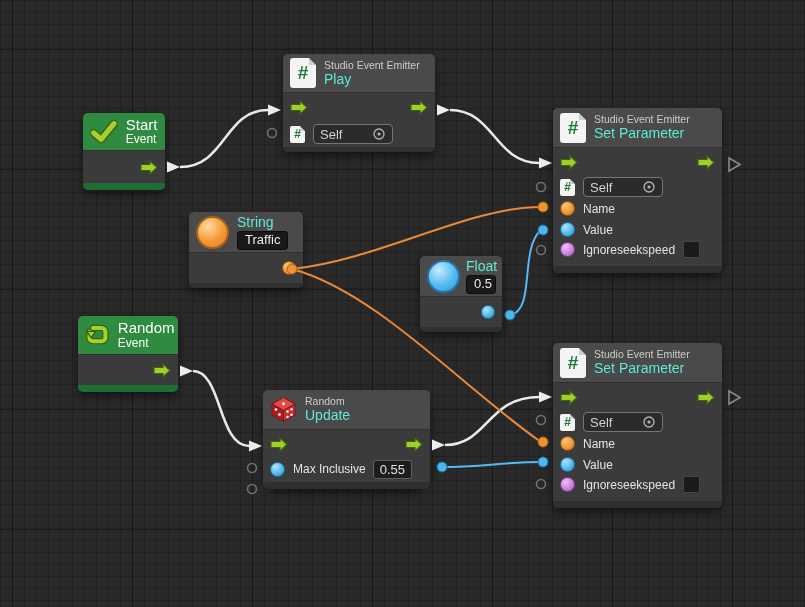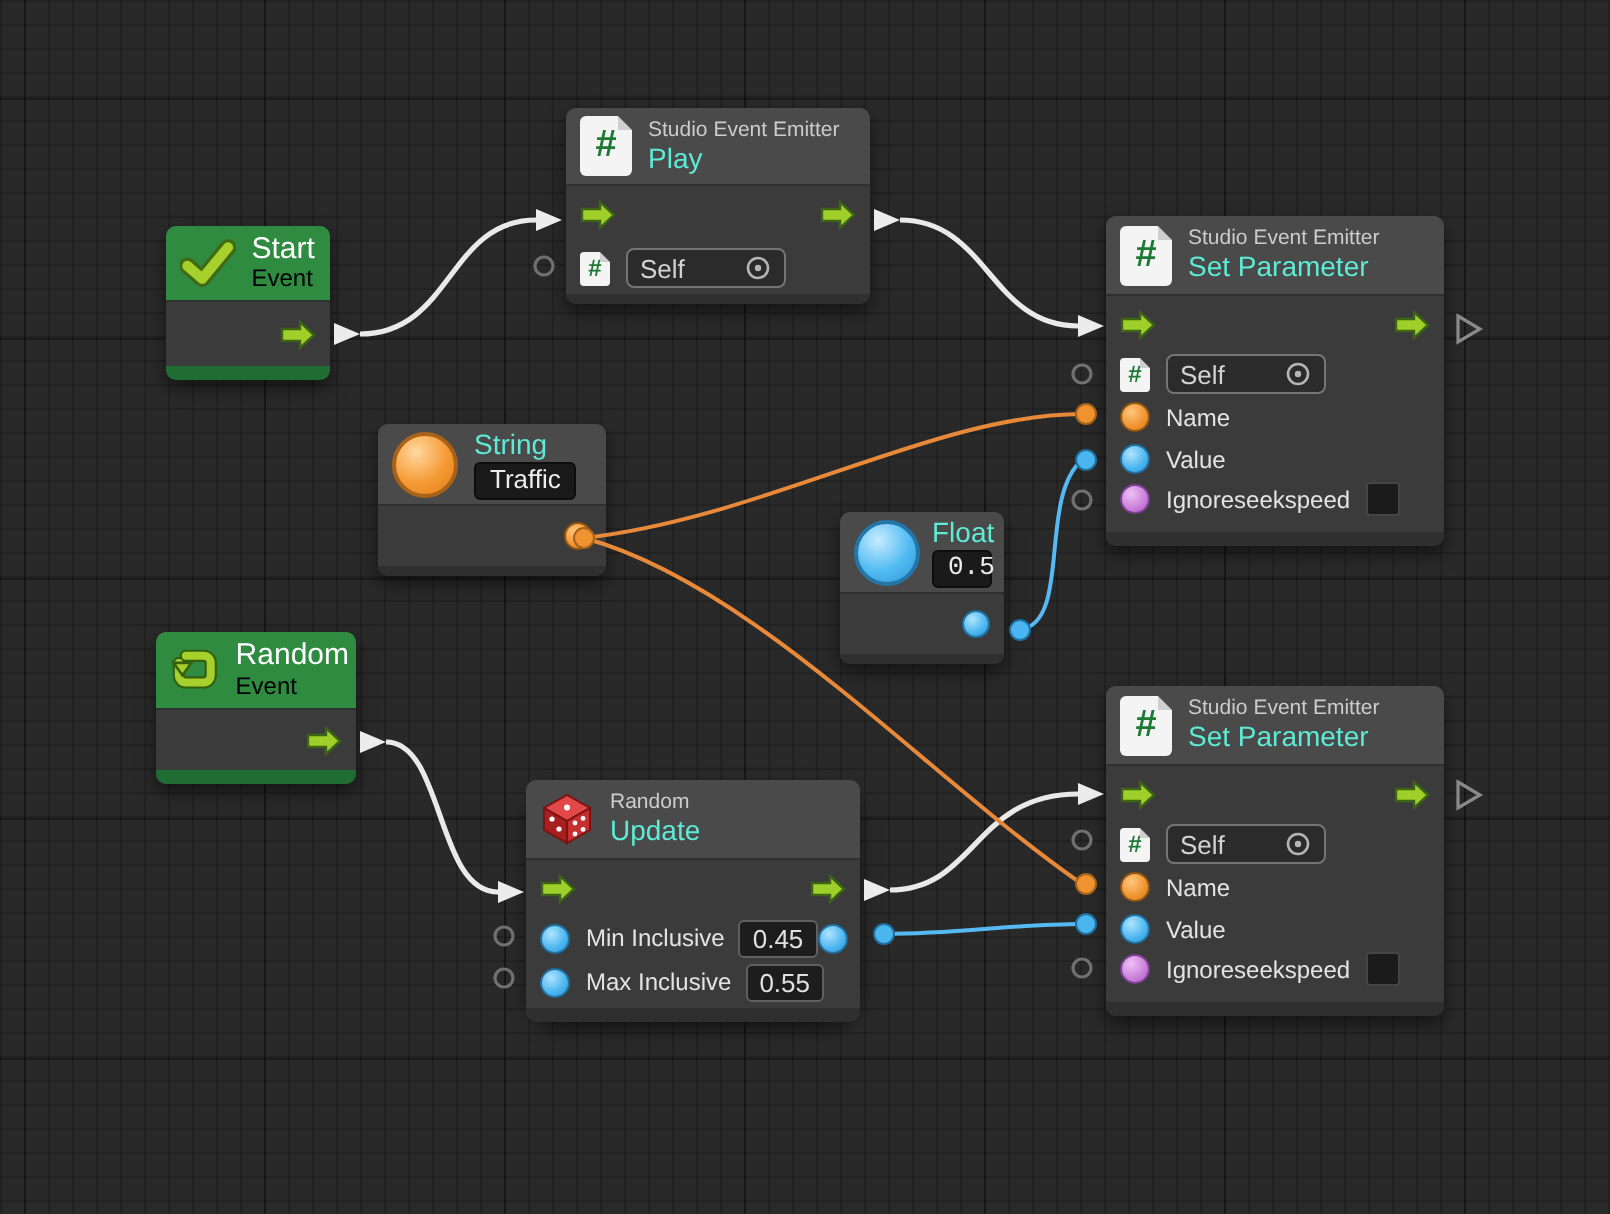"Event" .sub { color: #000000 -> #ffffff }
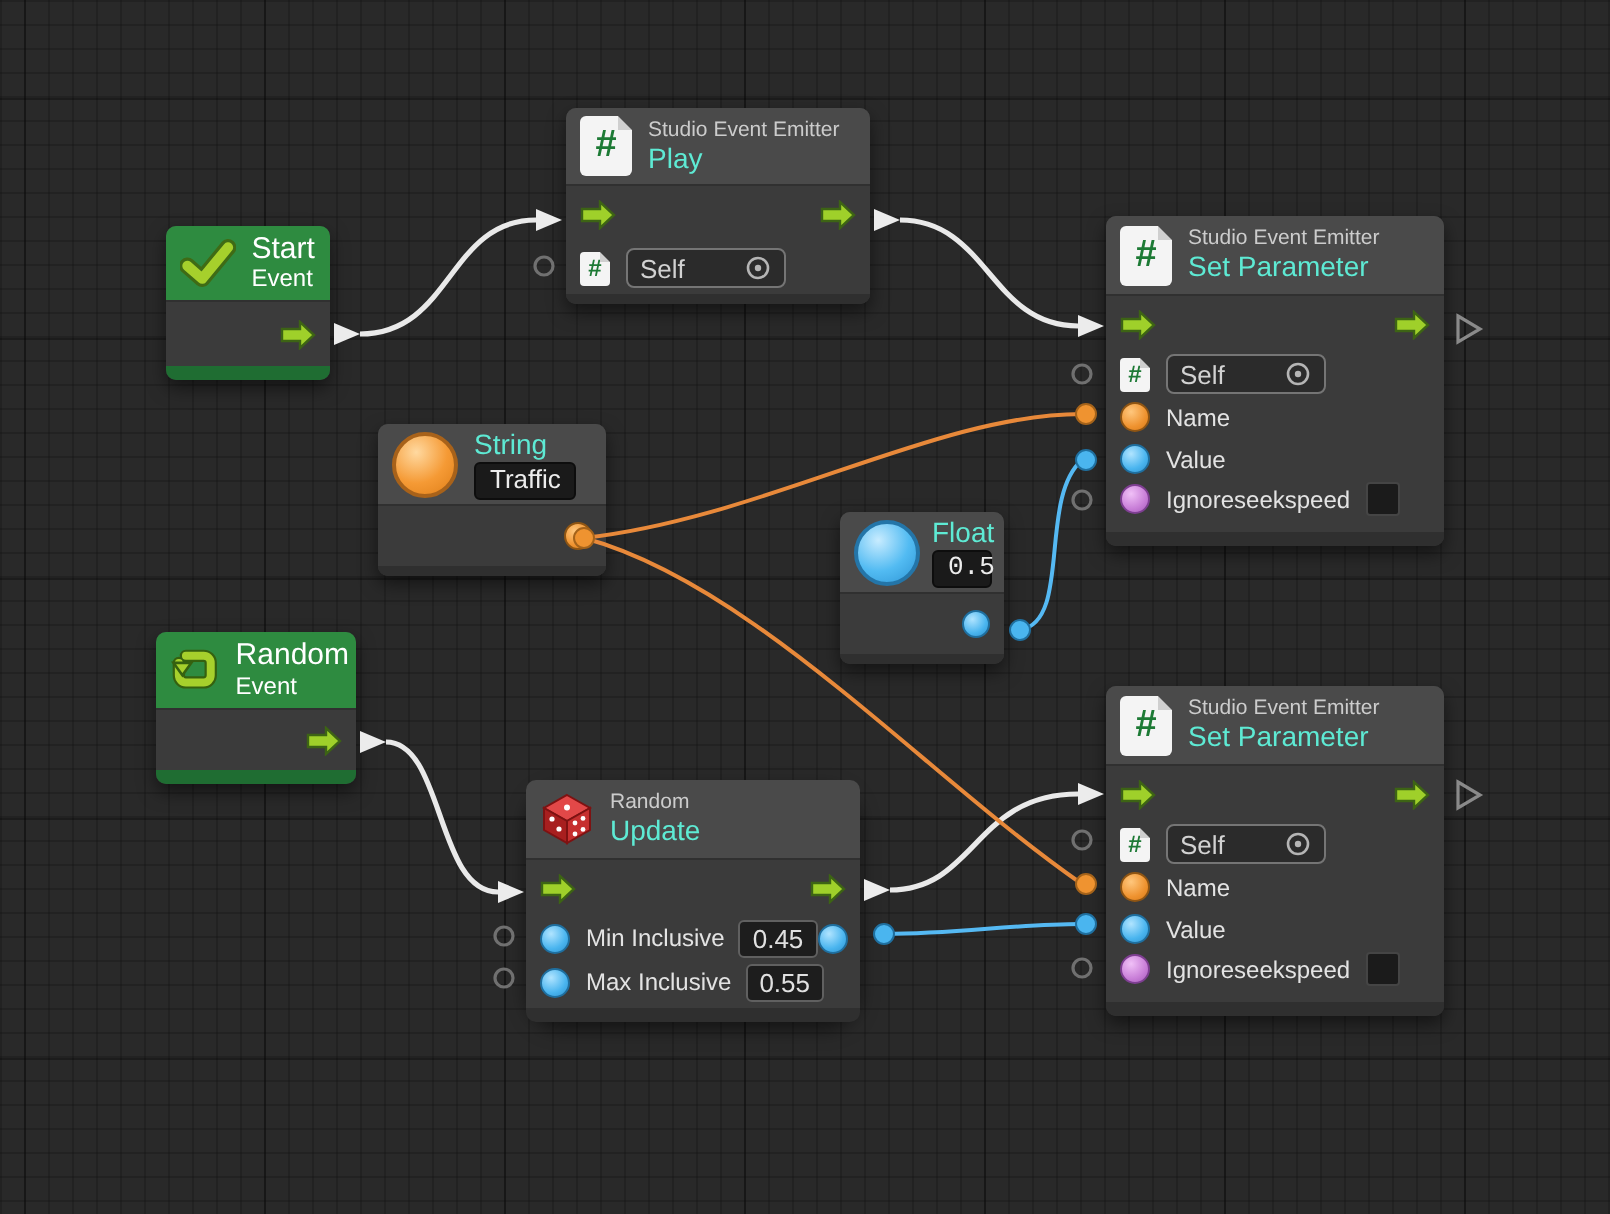"0.5" span.litbox { font-family: Liberation Mono, monospace -> none }
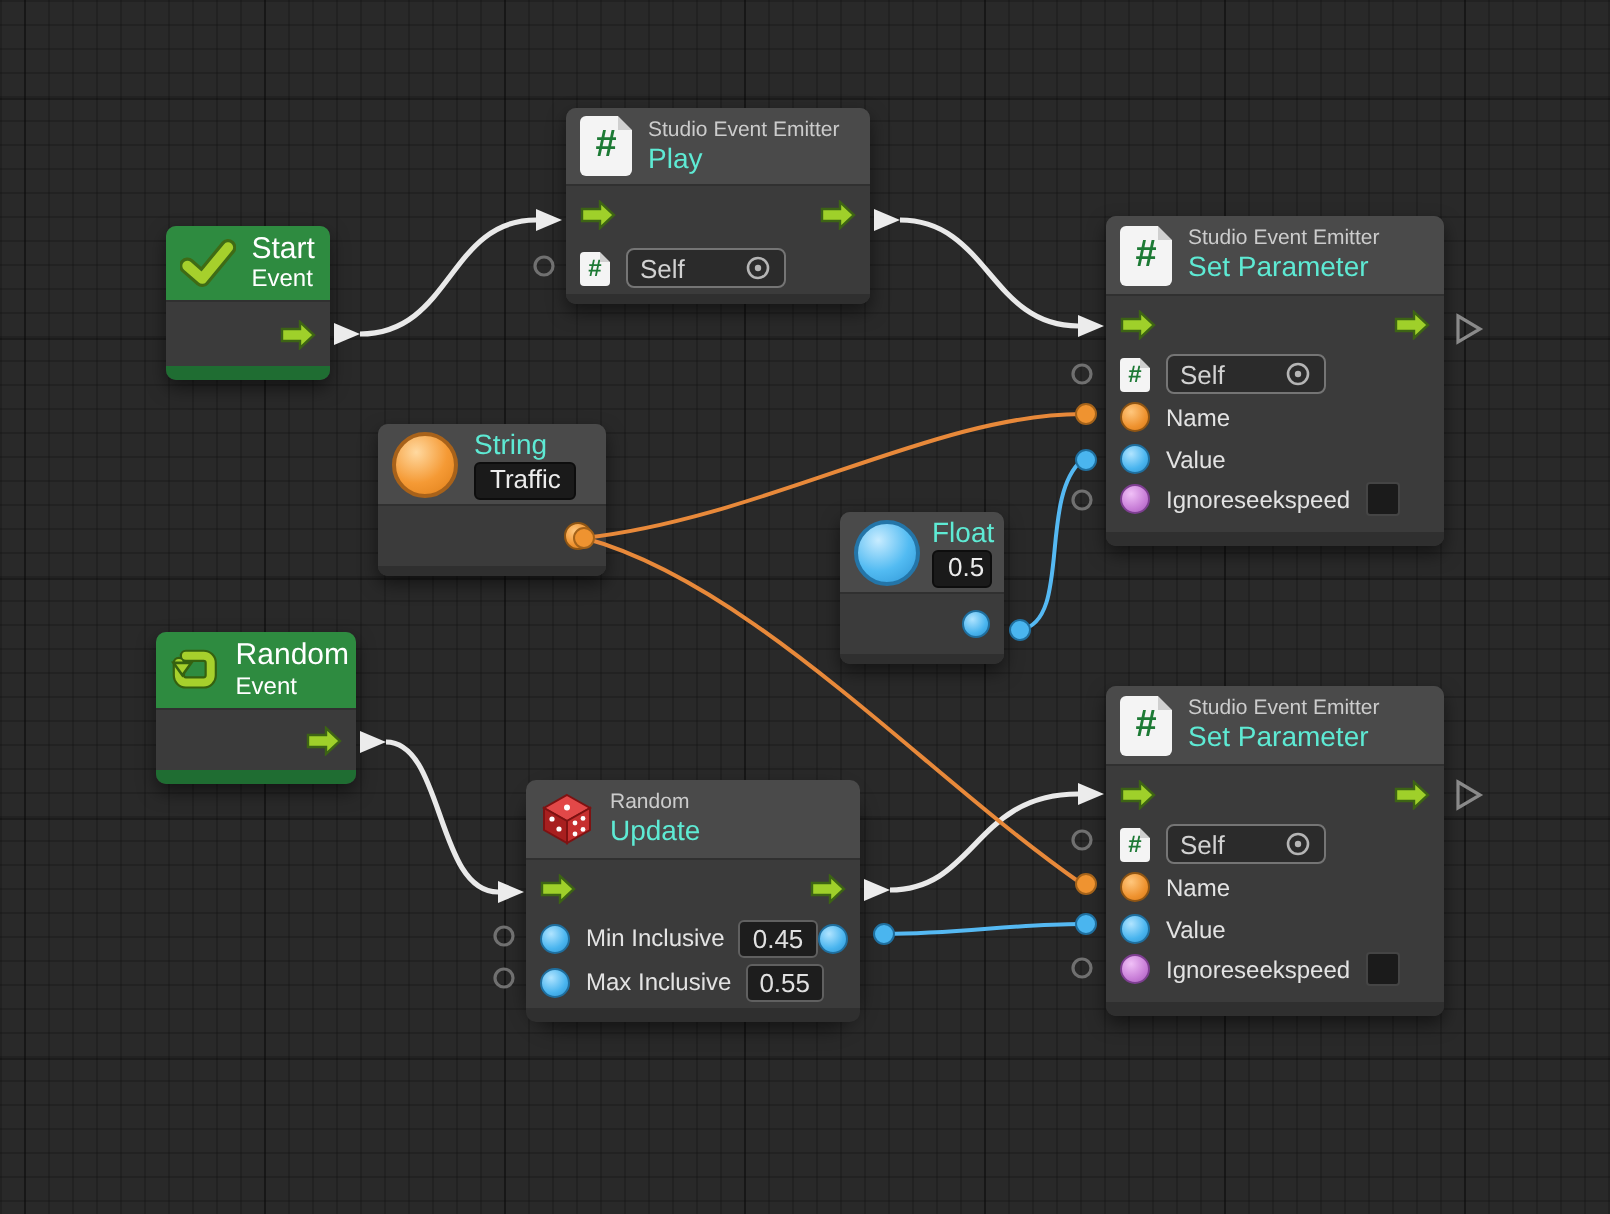"Min Inclusive" div.row { html: <div> <span></span> <span>Min Inclusive</span> <span>0.45</span> <span></span> <span></span> </div> -> none }
